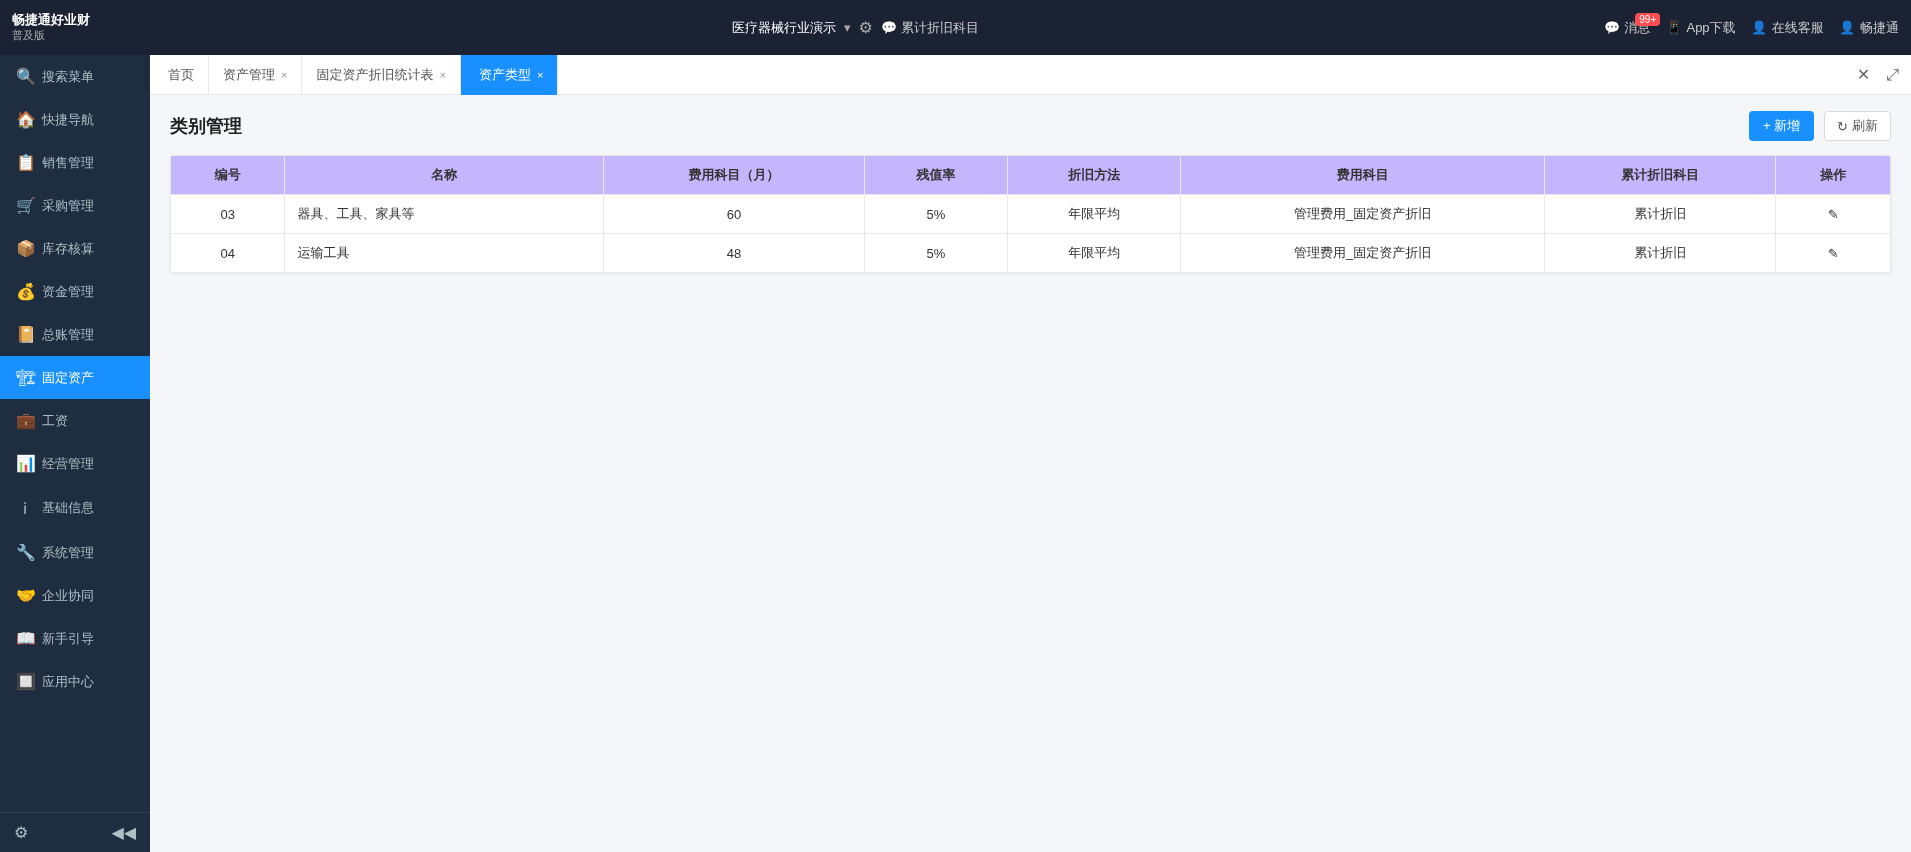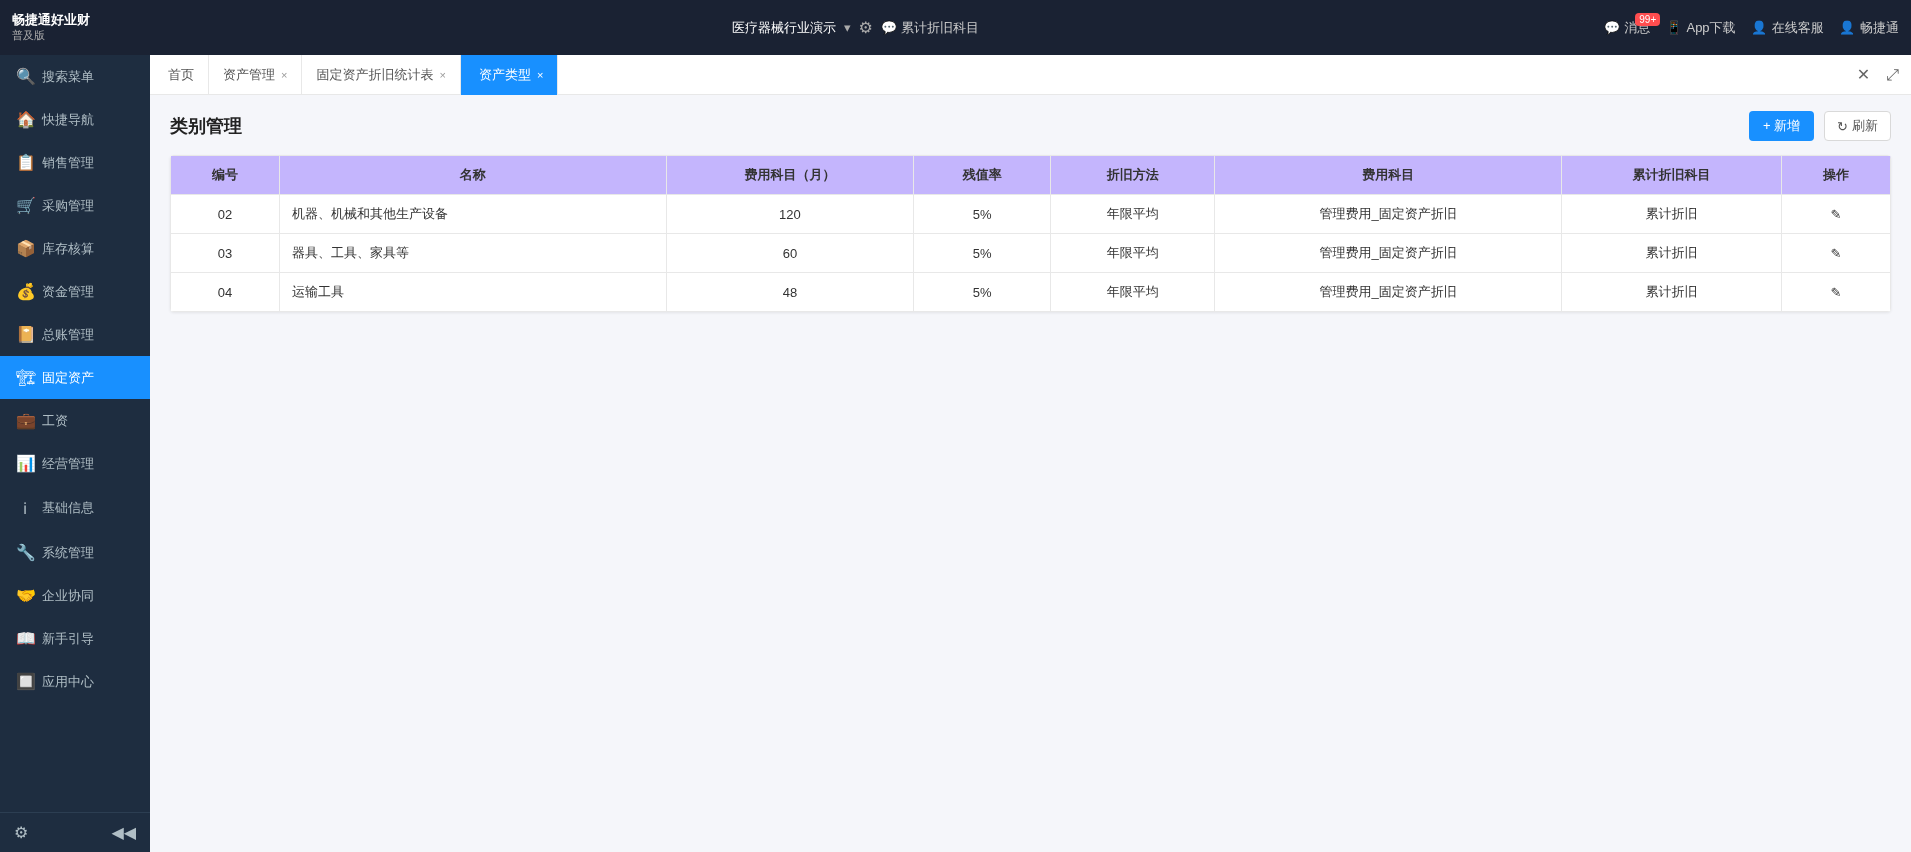"02" tr { html: <tr> <td>02</td> <td>机器、机械和其他生产设备</td> <td>120</td> <td>5%</td> <td>年限平均</td> <td>管理费用_固定资产折旧</td> <td>累计折旧</td> <td>✎</td> </tr> -> none }
